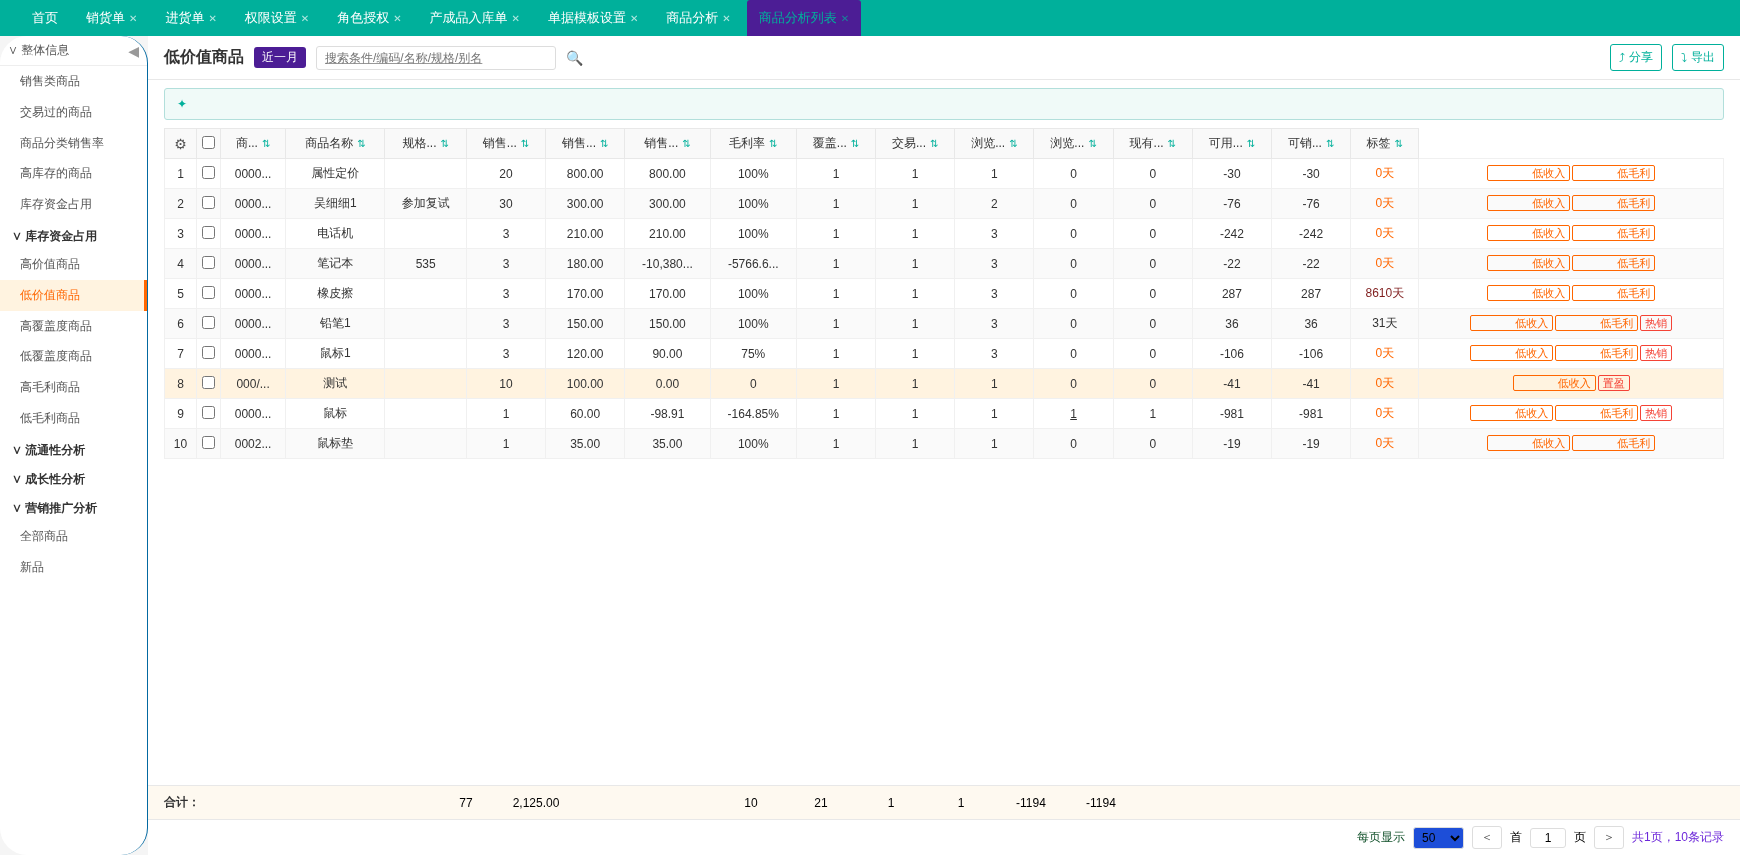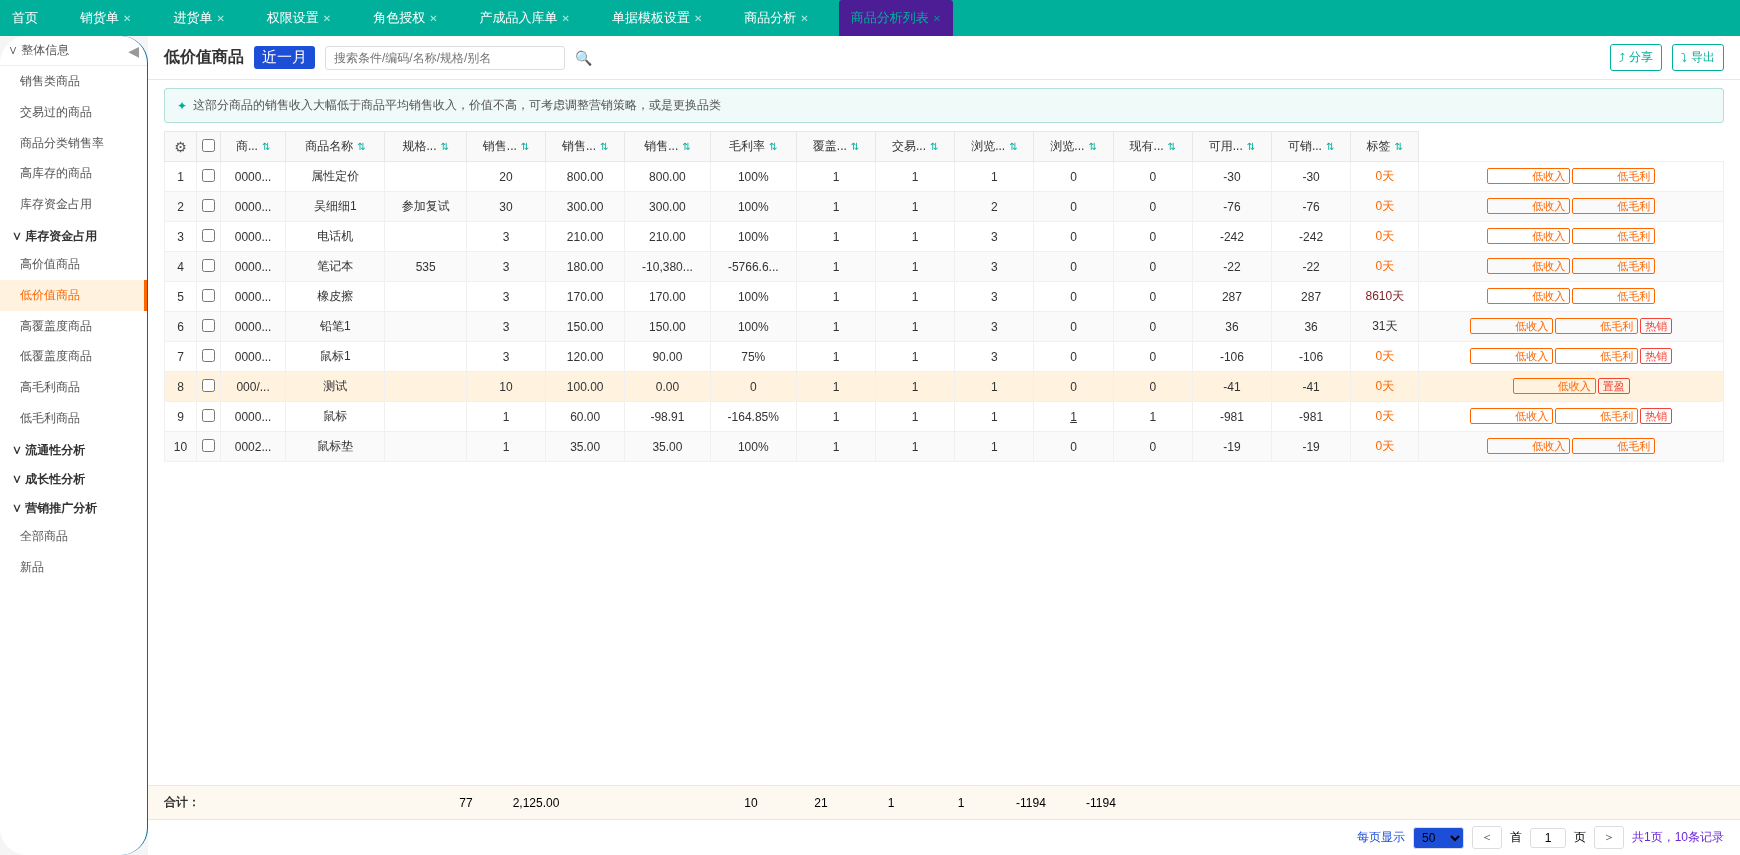"首页" .top-nav { gap: 18px -> 4px; padding: 0 0 -> 0 20px }
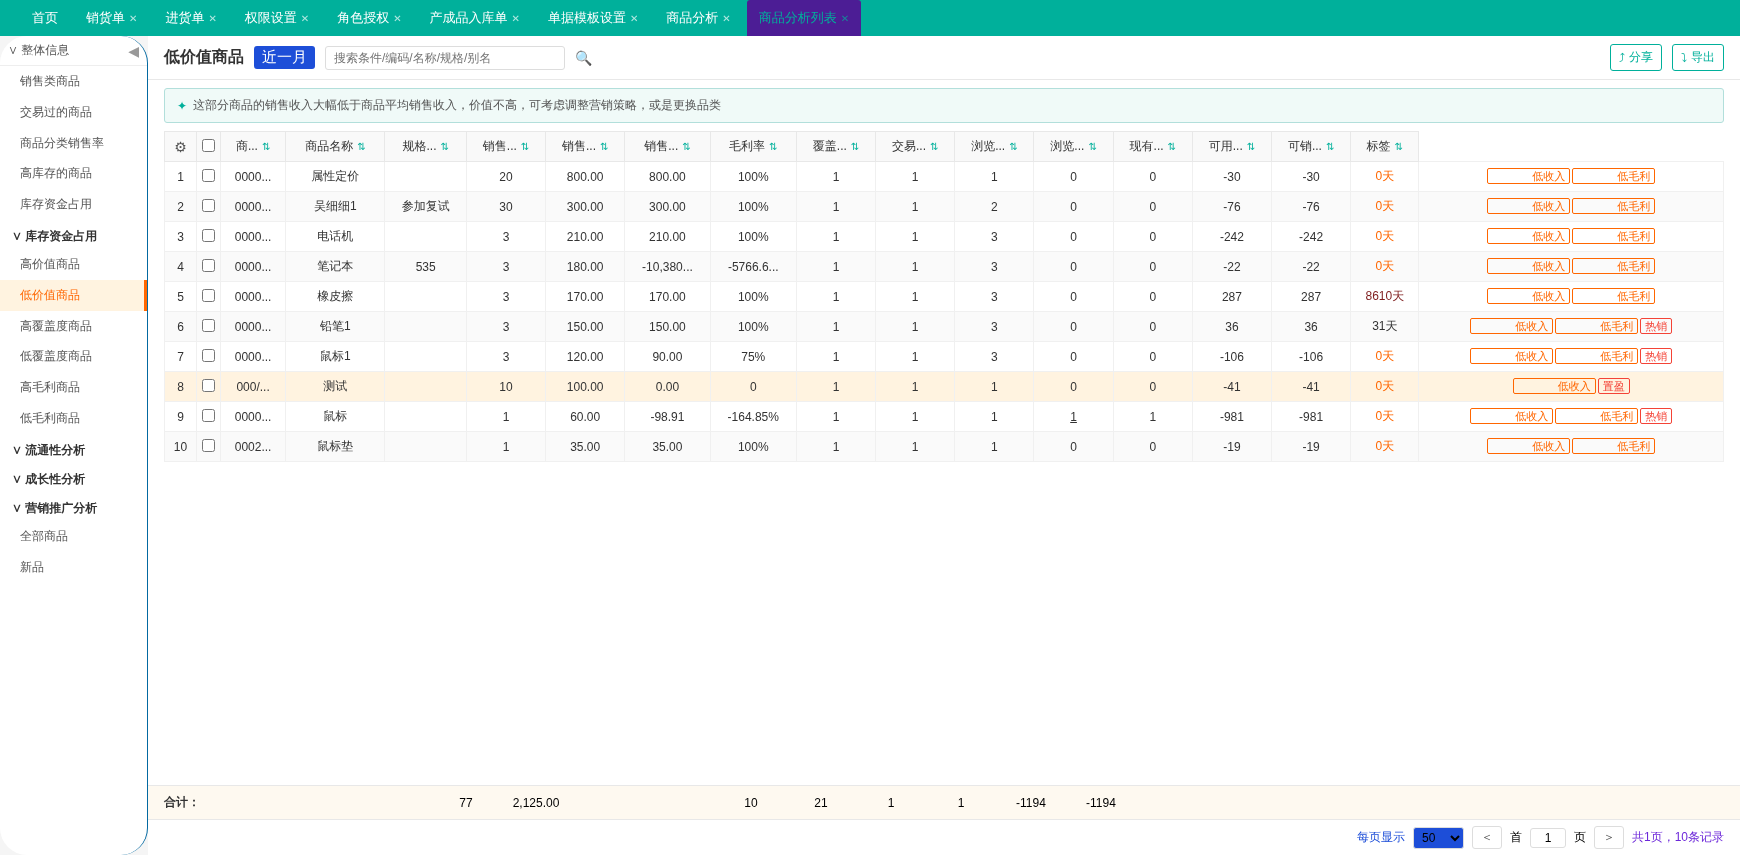"近一月" .tag-btn { background: #1d4ed8 -> #4c1d95; font-size: 15px -> 12px }
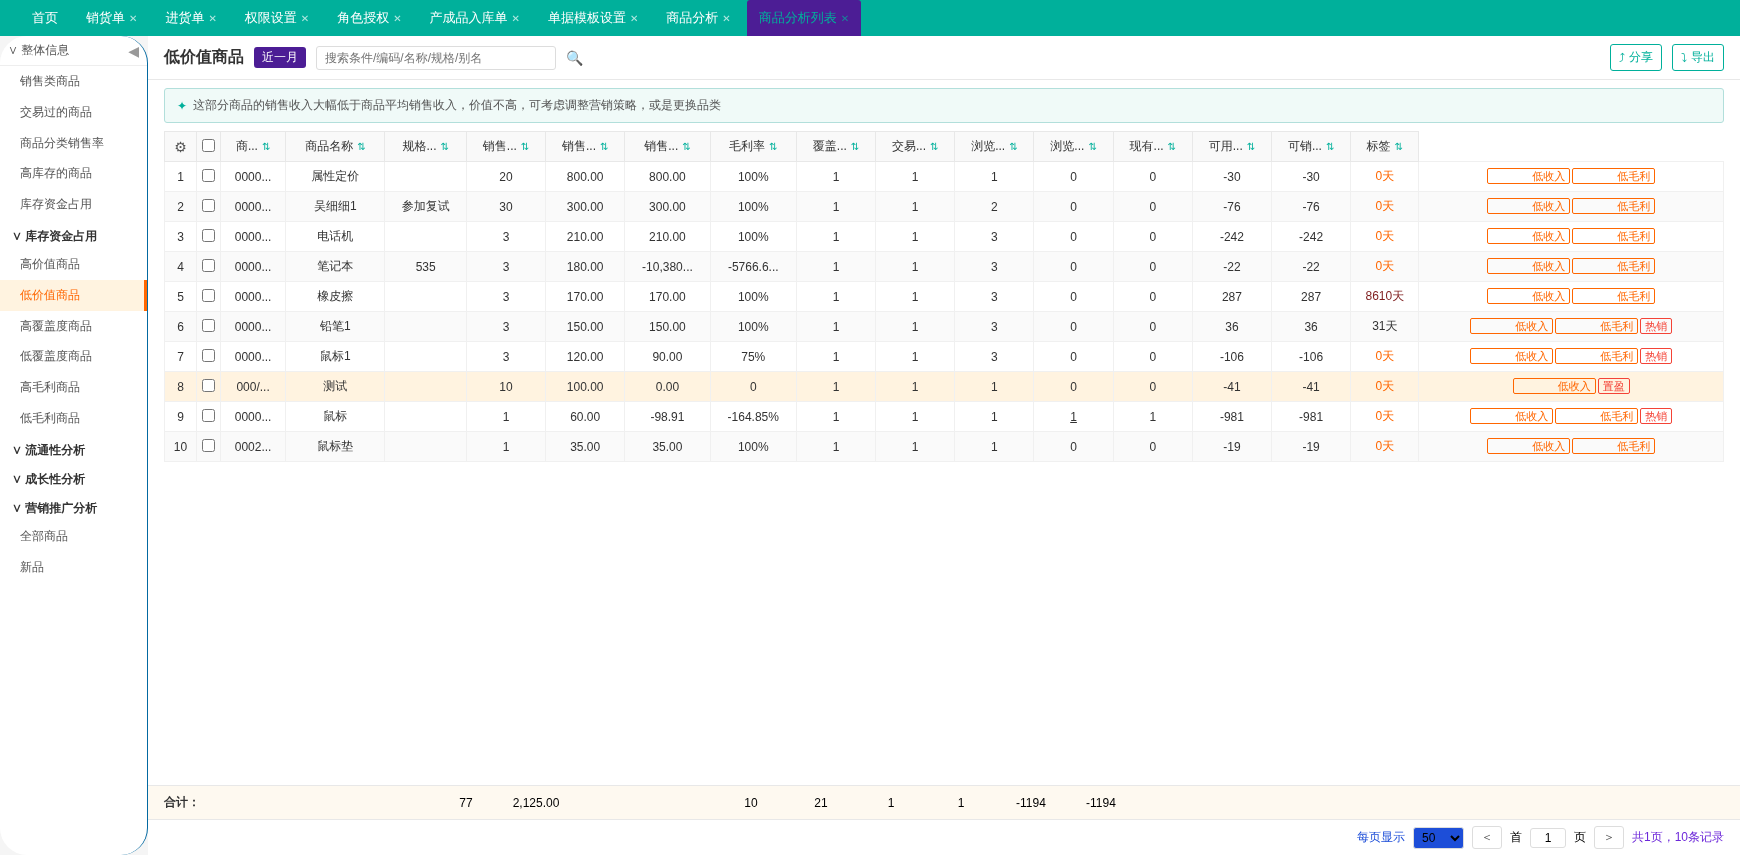"搜索条件/编码/名称/规格/别名" .search-box { text-decoration: none -> underline }
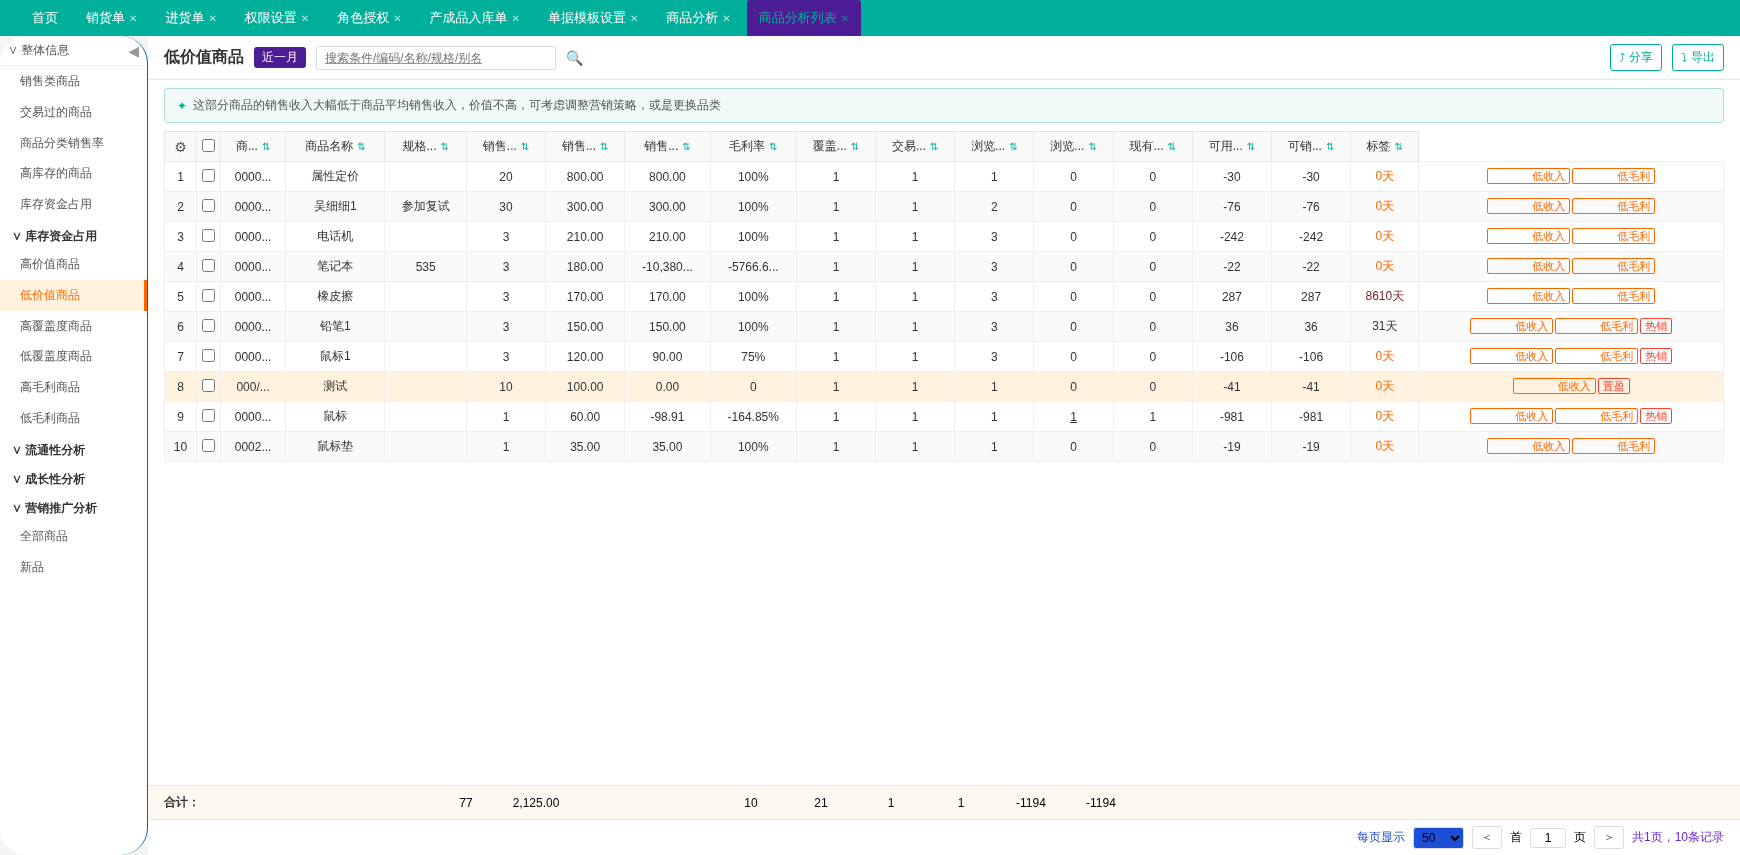"这部分商品的销售收入大幅低于商品平均销售收入，价值不高，可考虑调整营销策略，或是" span { html: <span>这部分商品的销售收入大幅低于商品平均销售收入，价值不高，可考虑调整营销策略，或是更换品类</span> -> none }
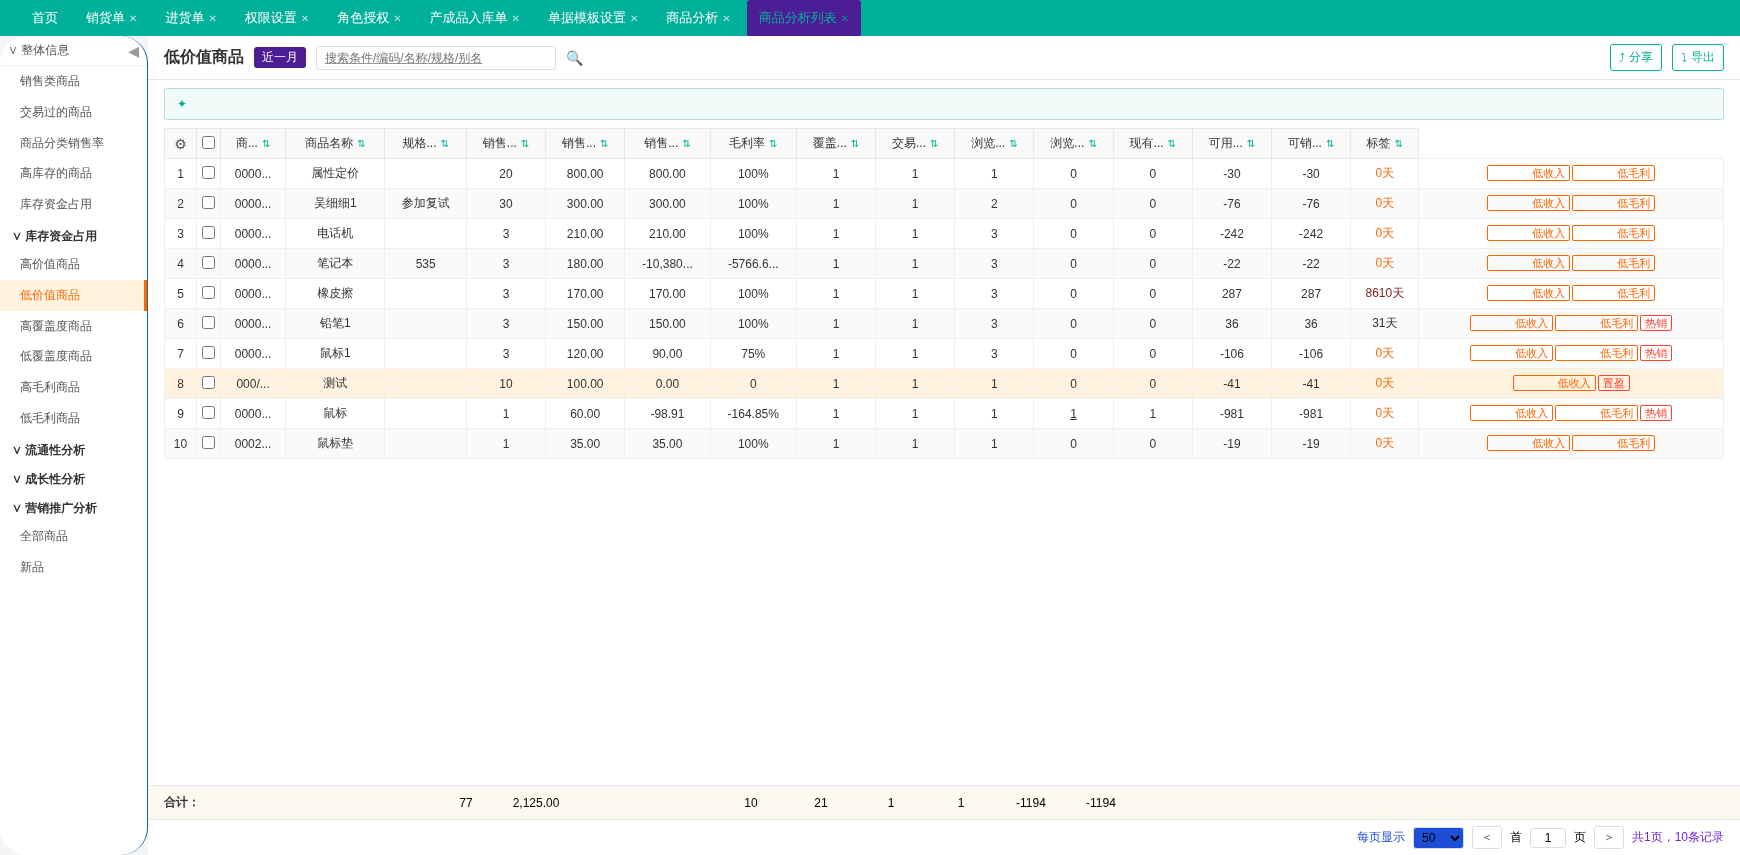"每页显示" .page-size-label { color: #1d4ed8 -> #14532d }
